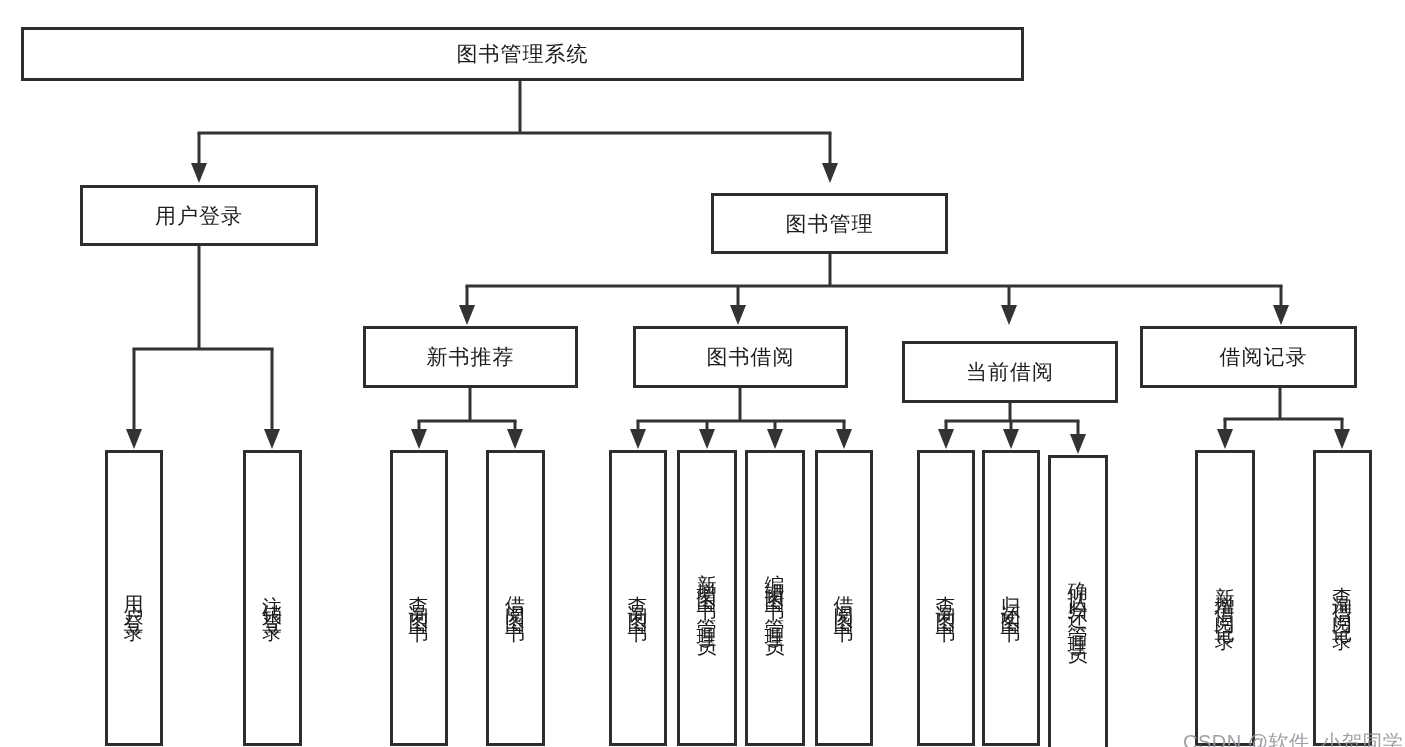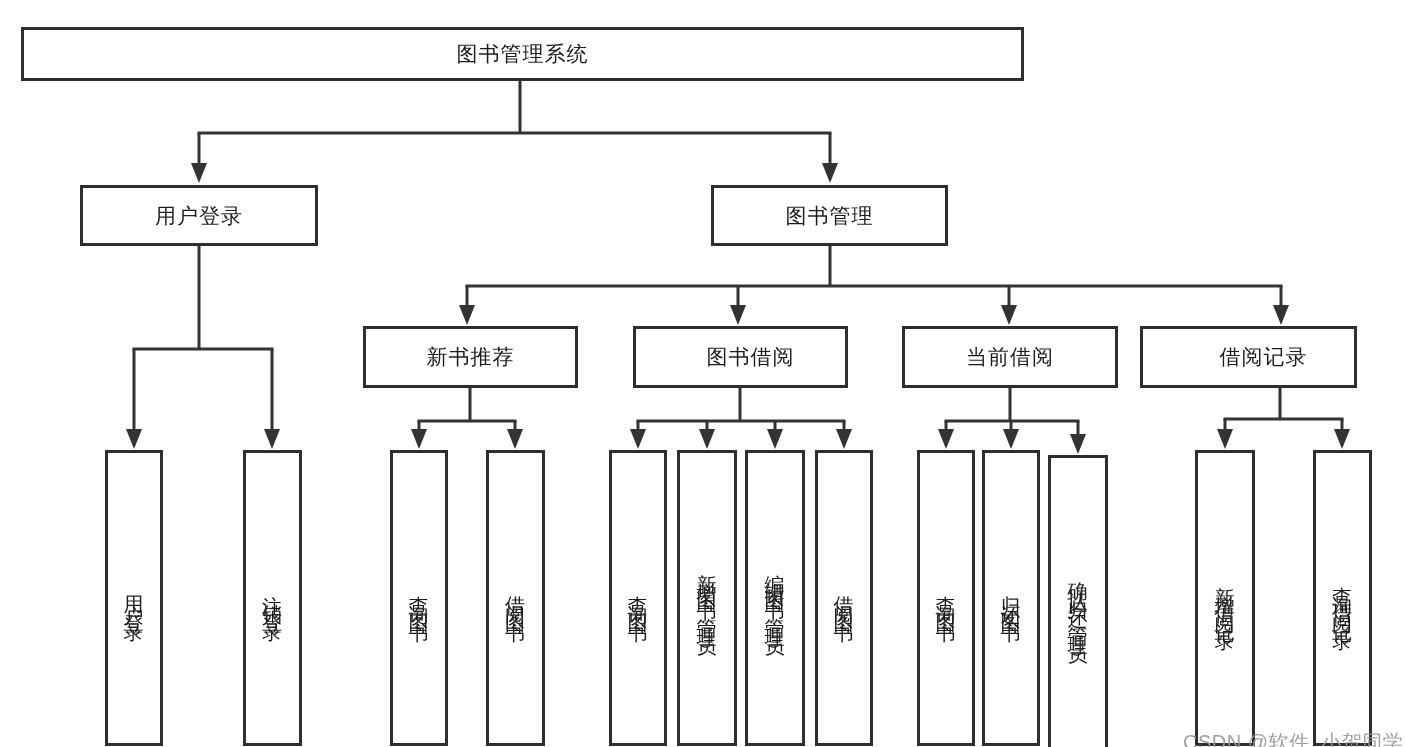"图书管理" div.box { top: 172px -> 180px }
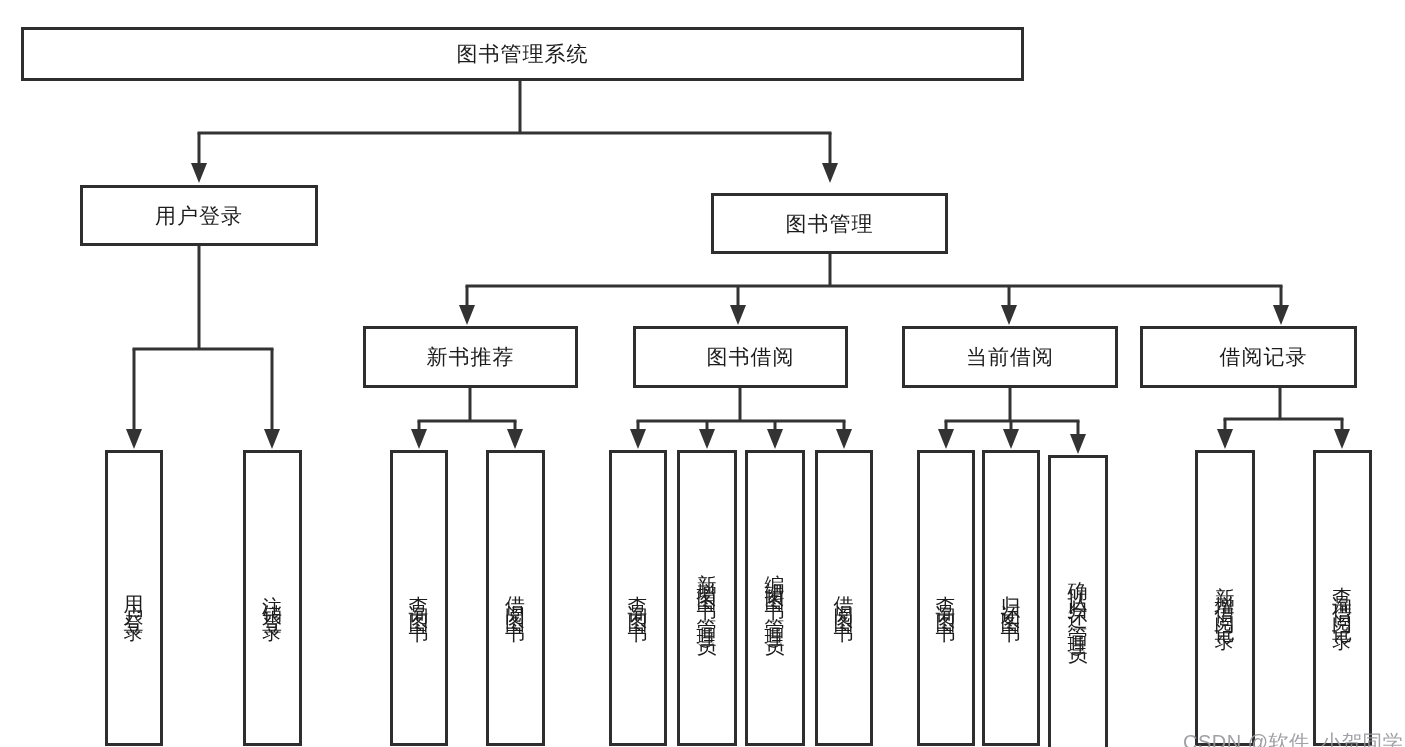"当前借阅" div.box { top: 313px -> 328px }
